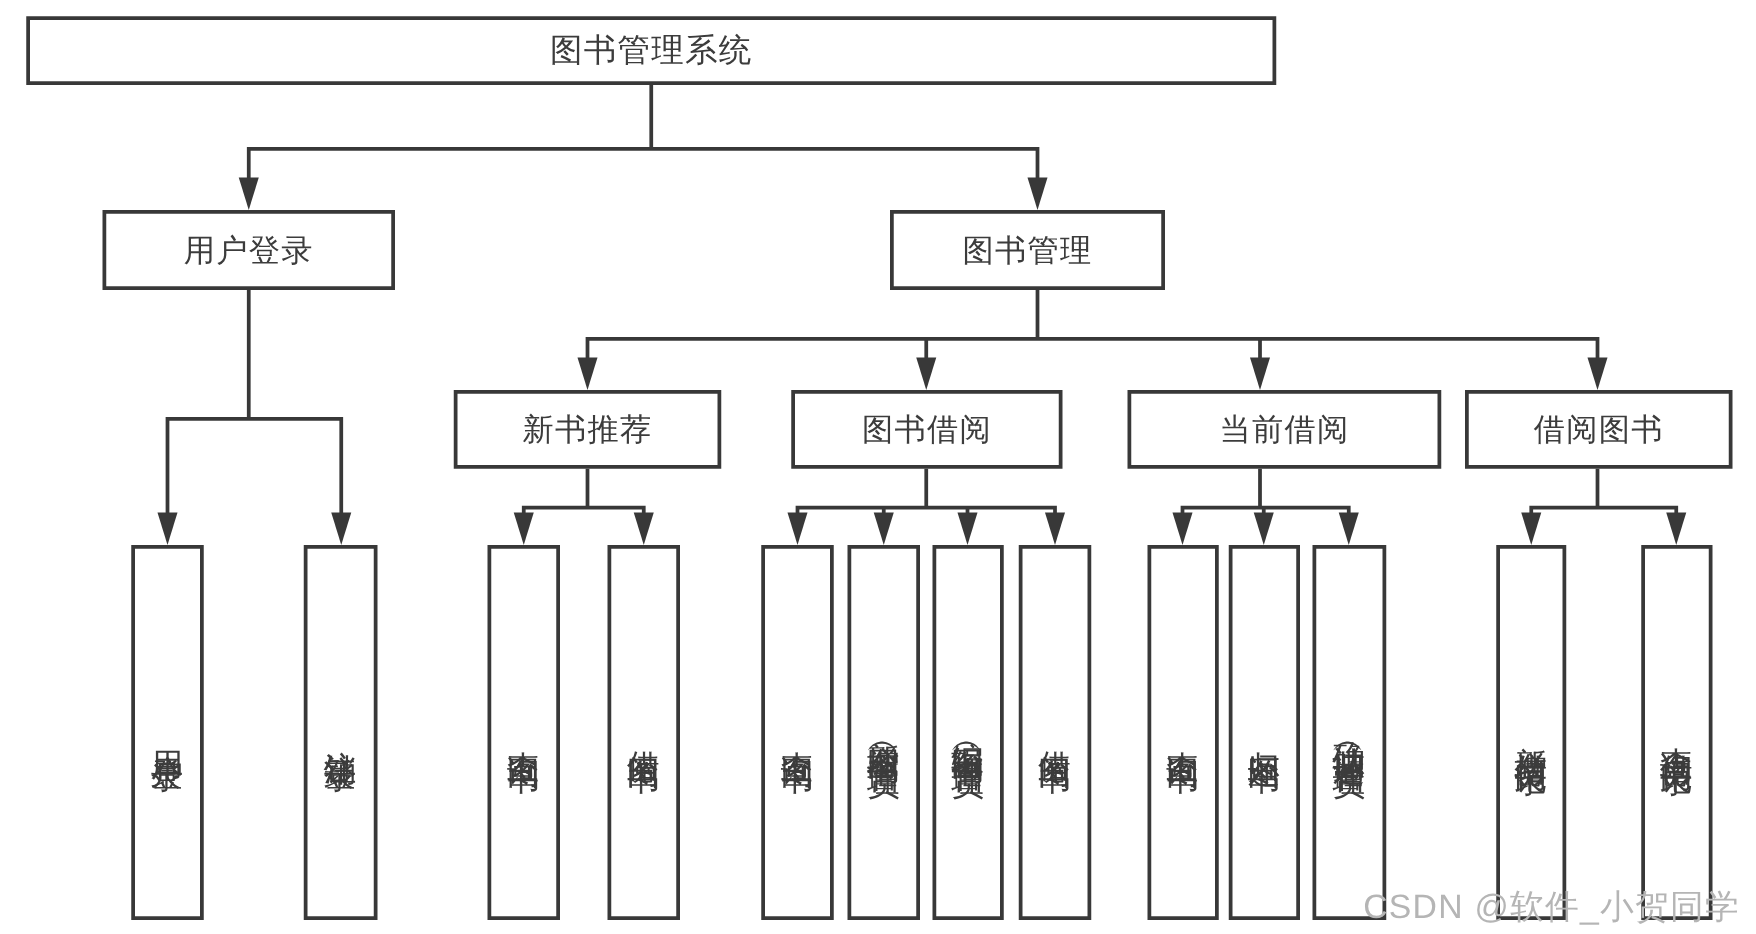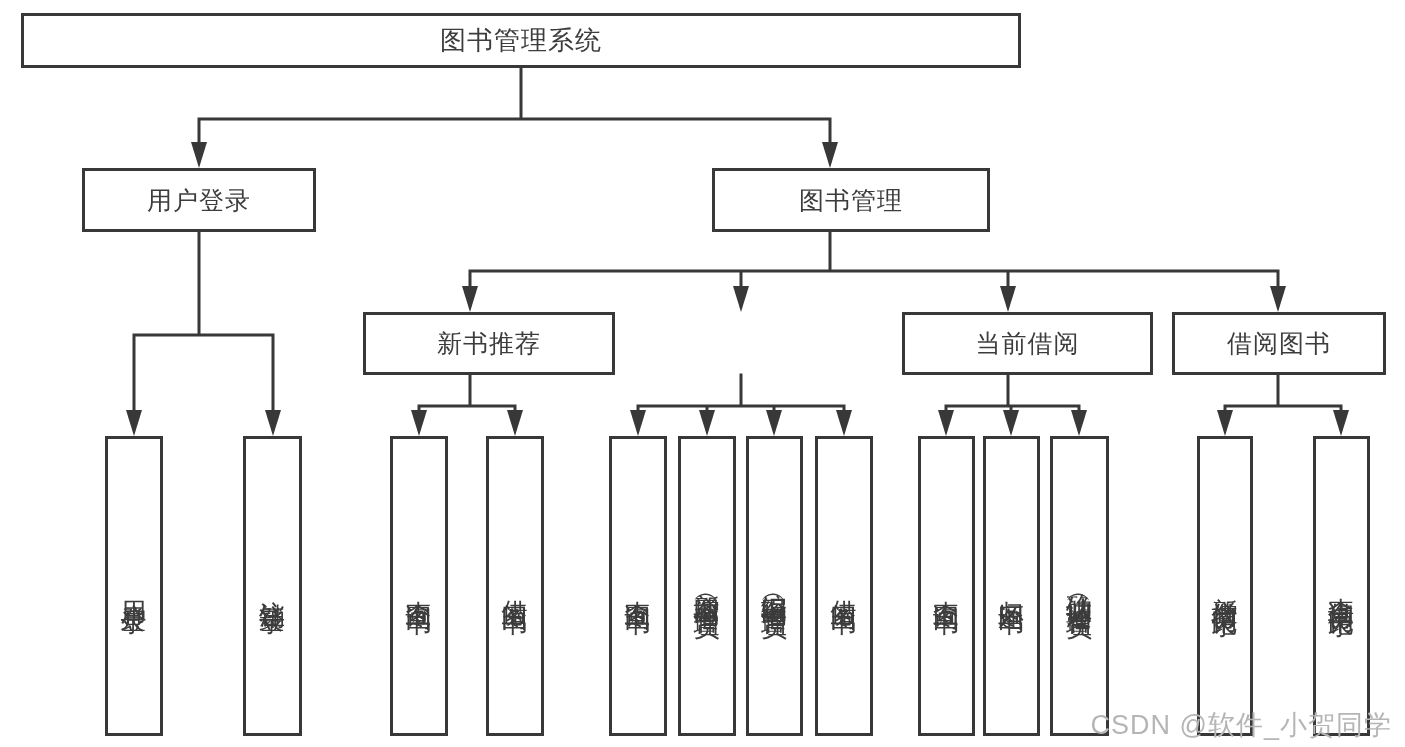"图书管理" div.node { width: 278px -> 220px }
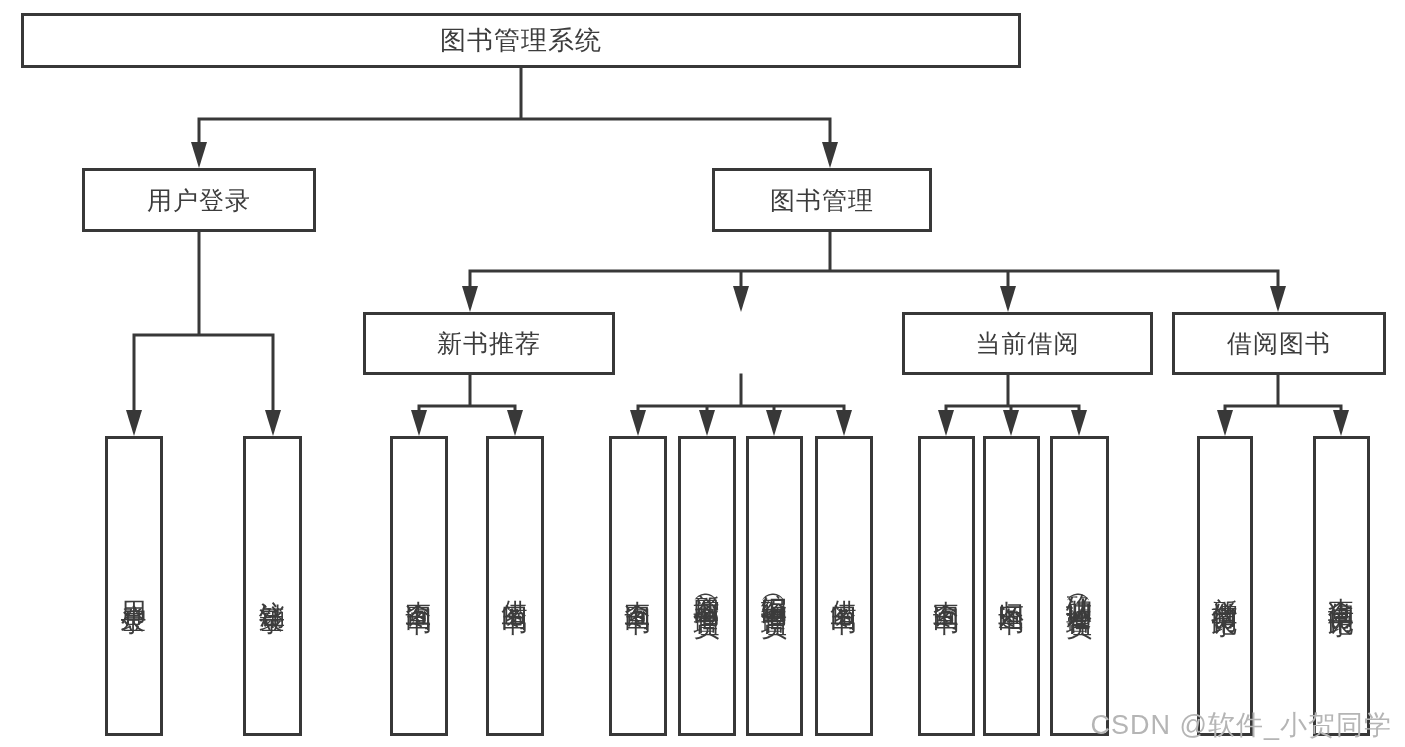"新书推荐" div.node { width: 252px -> 214px }
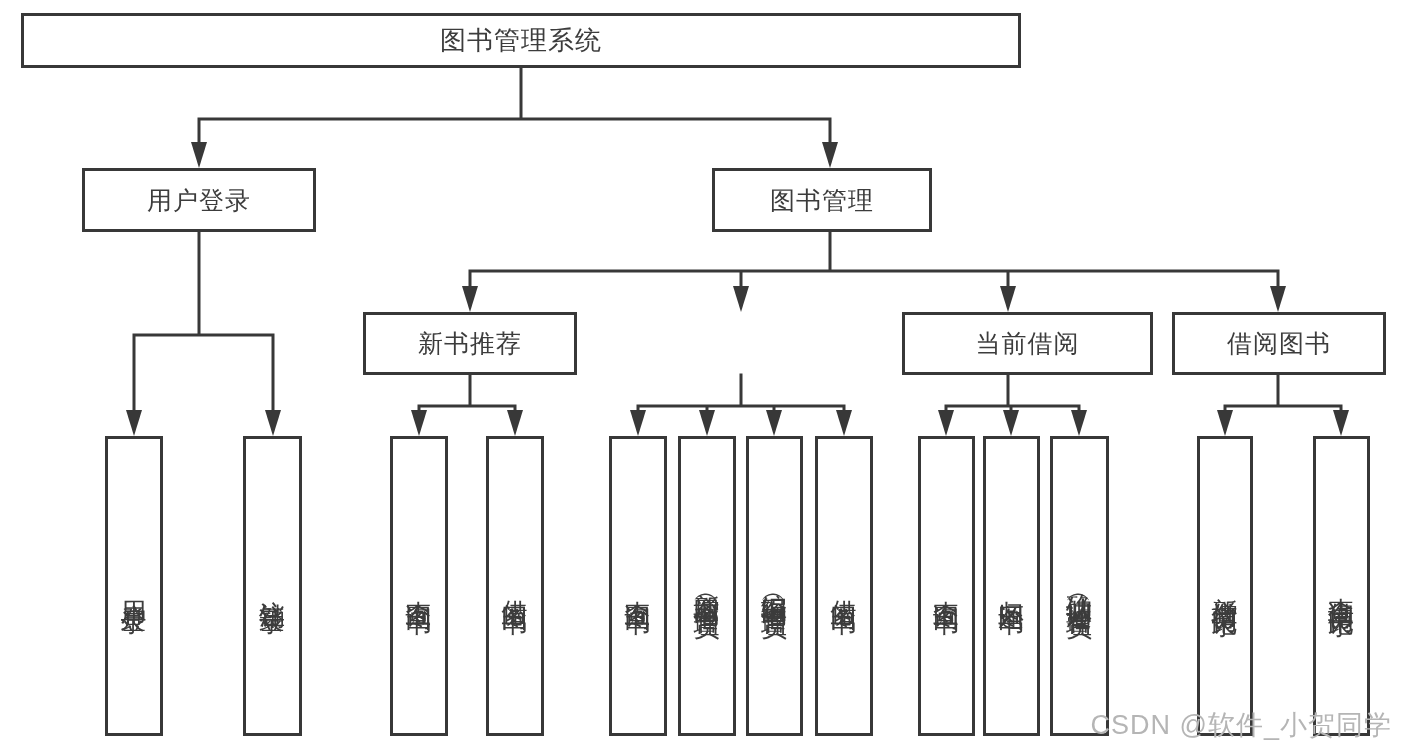"图书借阅" div.node { html: none -> <div> <span>图书借阅</span> </div> }
